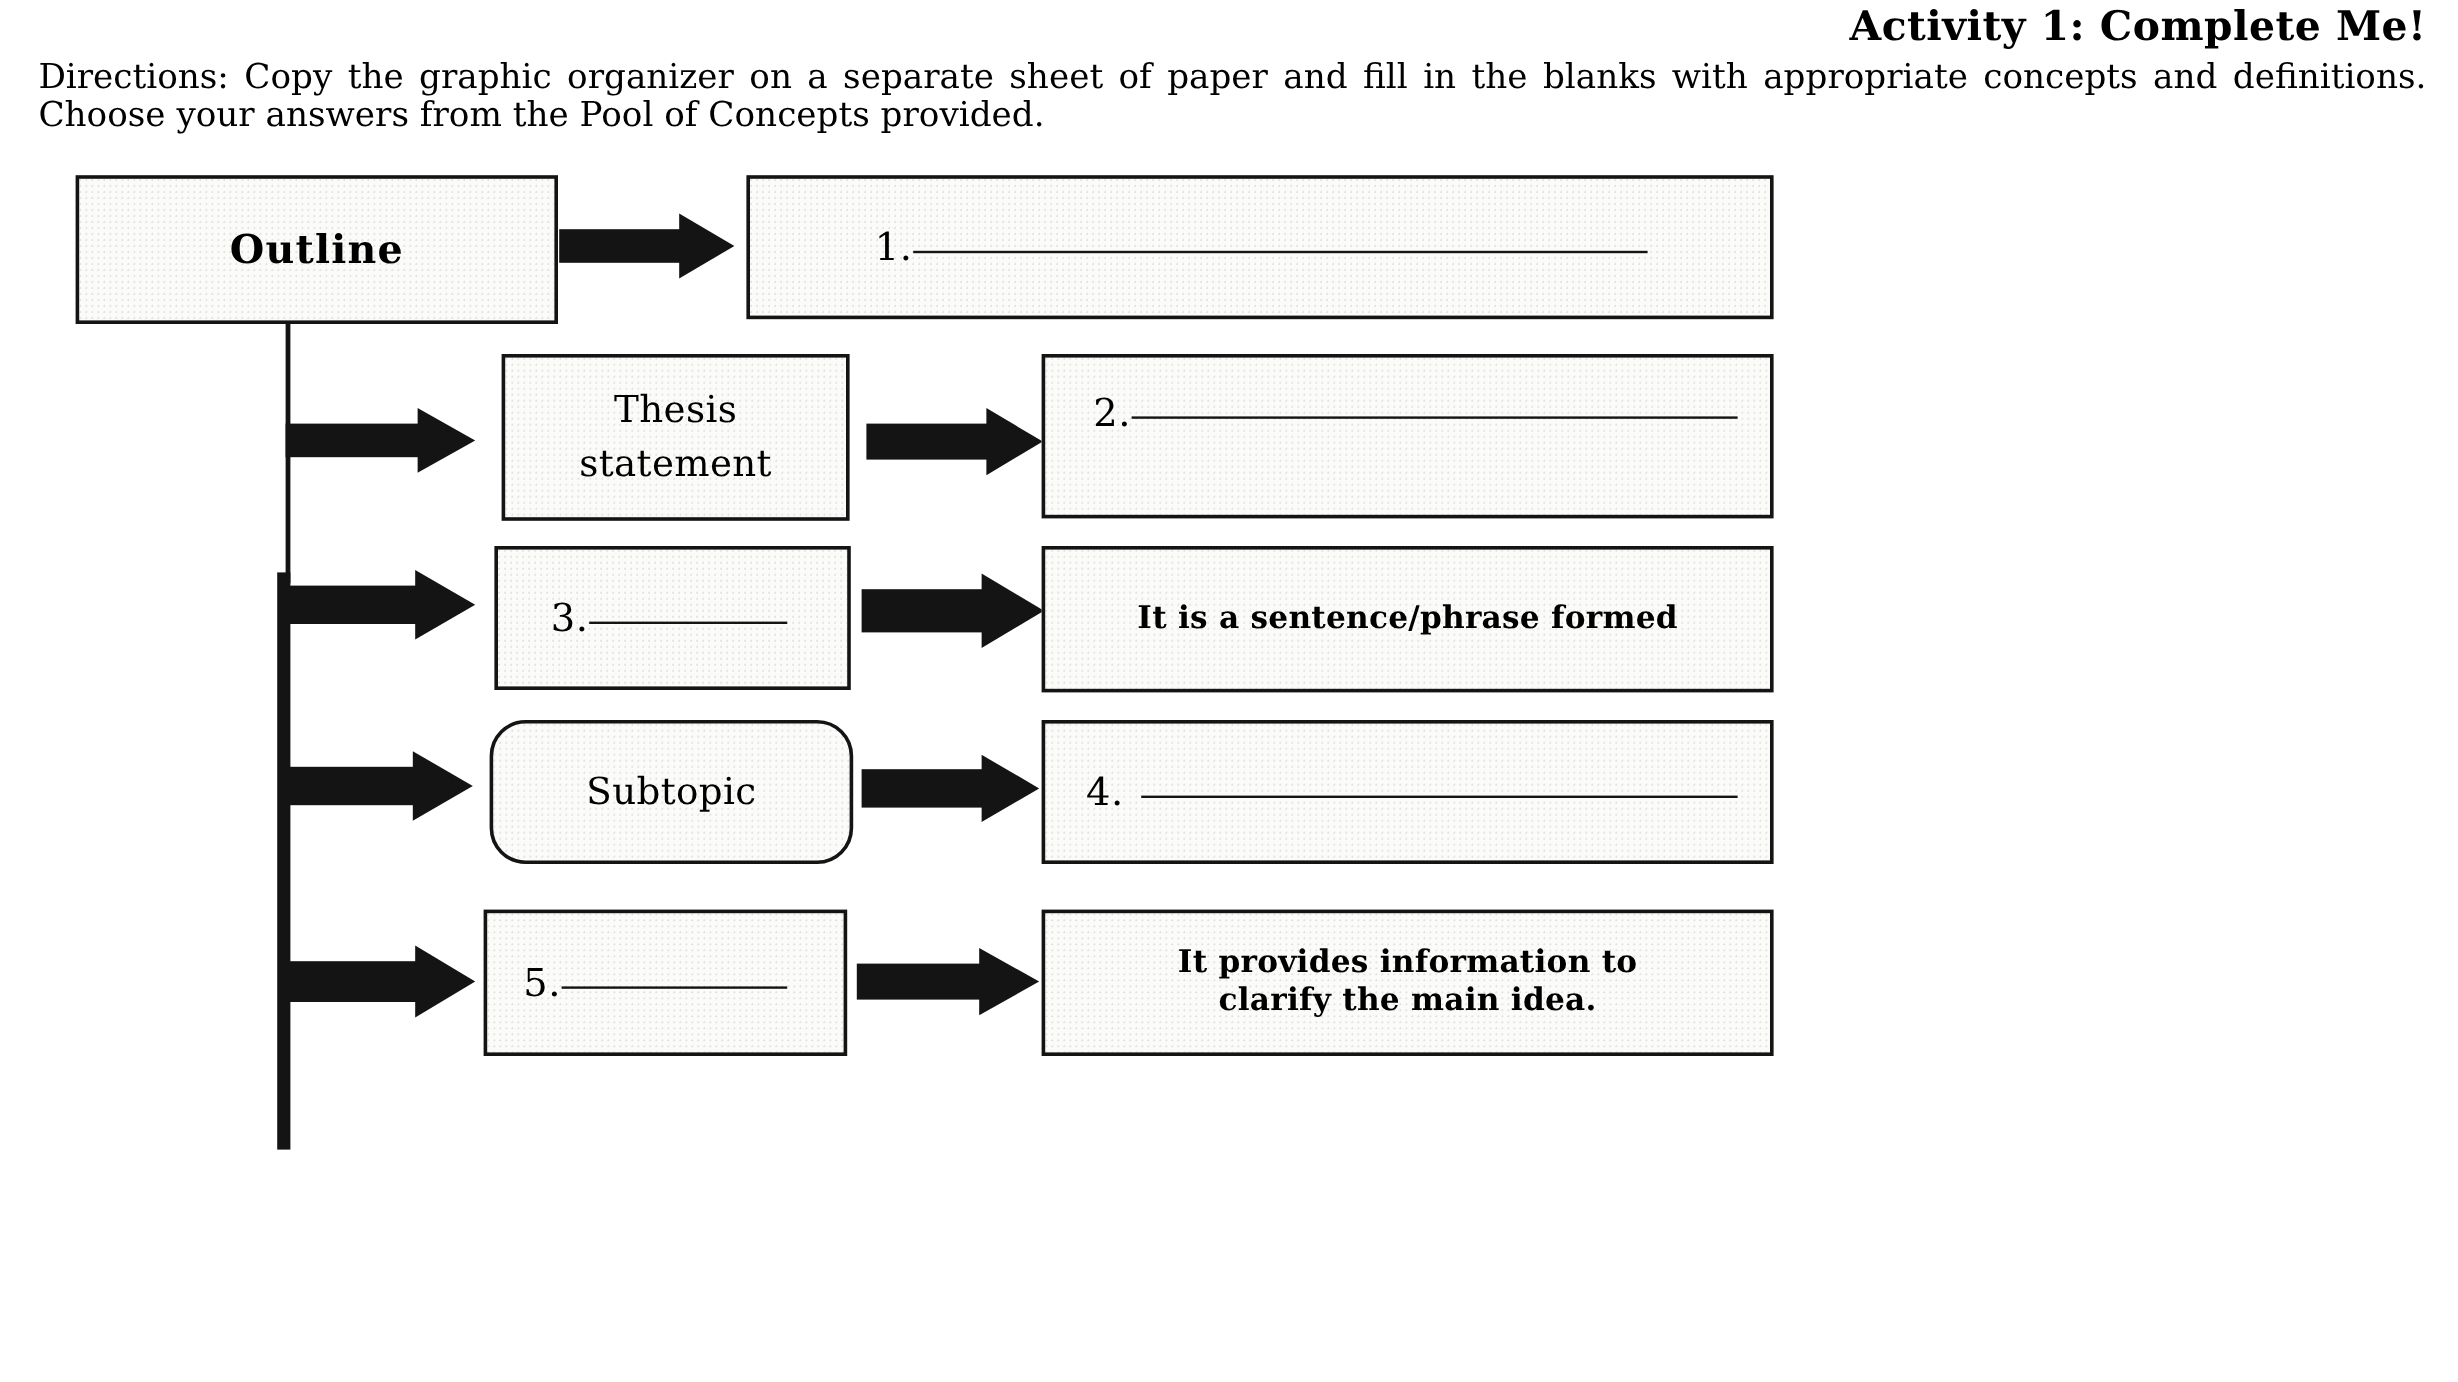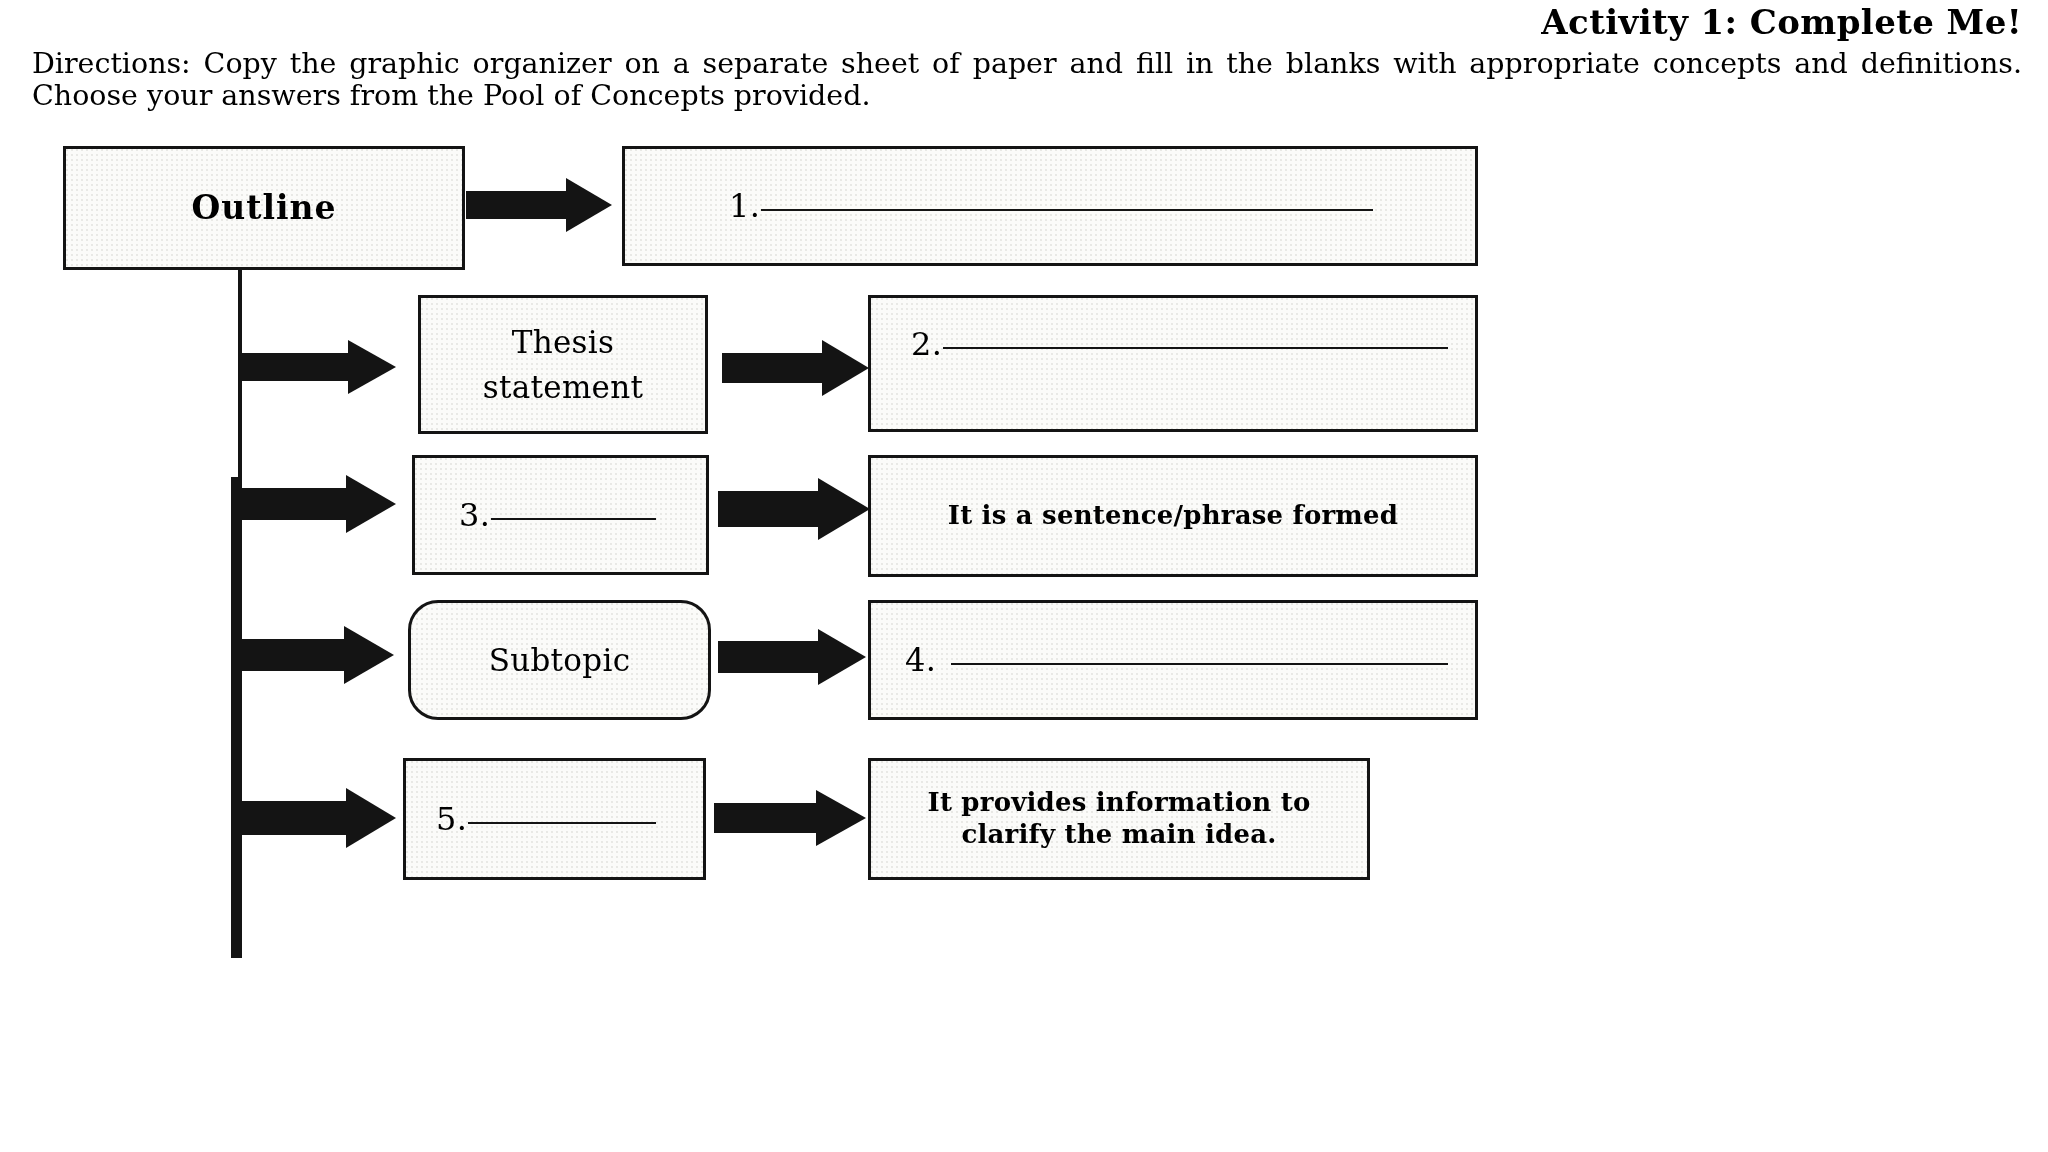"It provides information to" div.node { width: 502px -> 610px }
